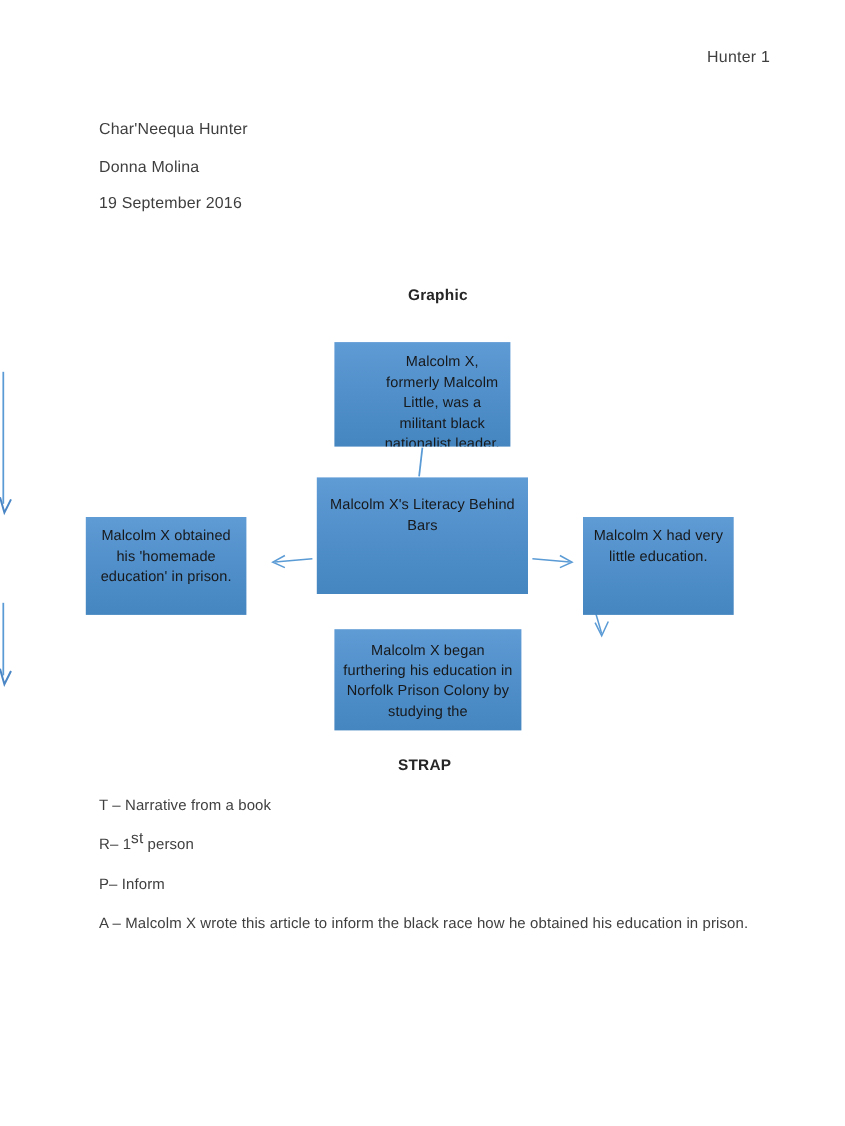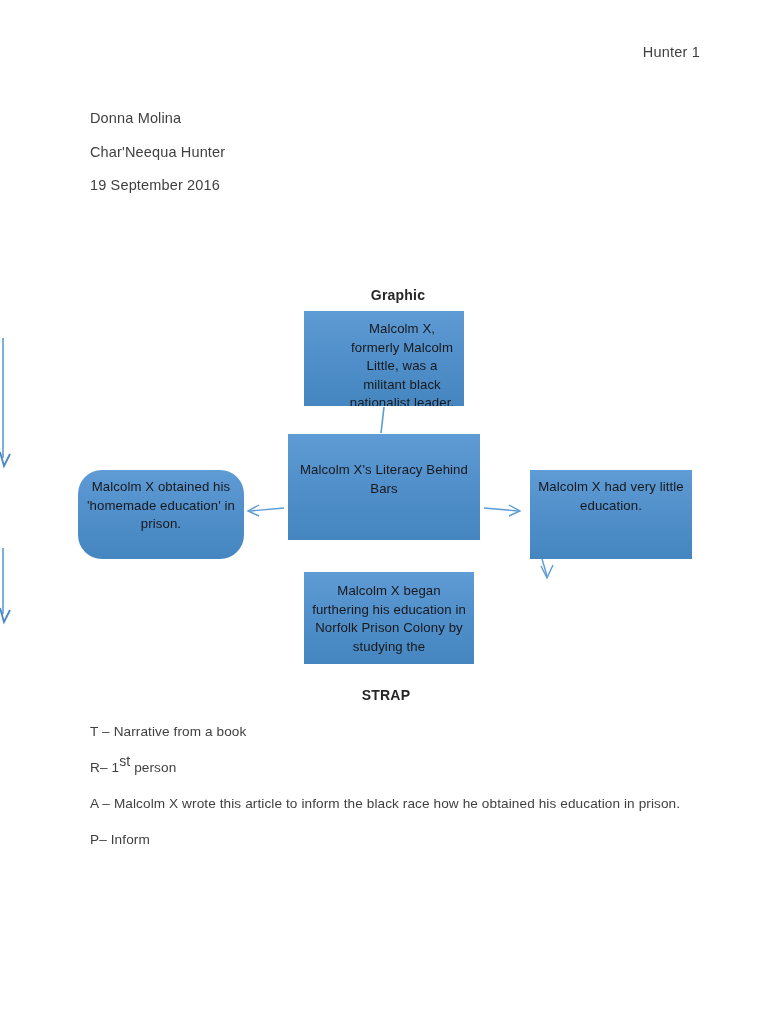"Donna Molina" div.heading-line { order: before "Char'Neequa Hunter" -> after "Char'Neequa Hunter" }
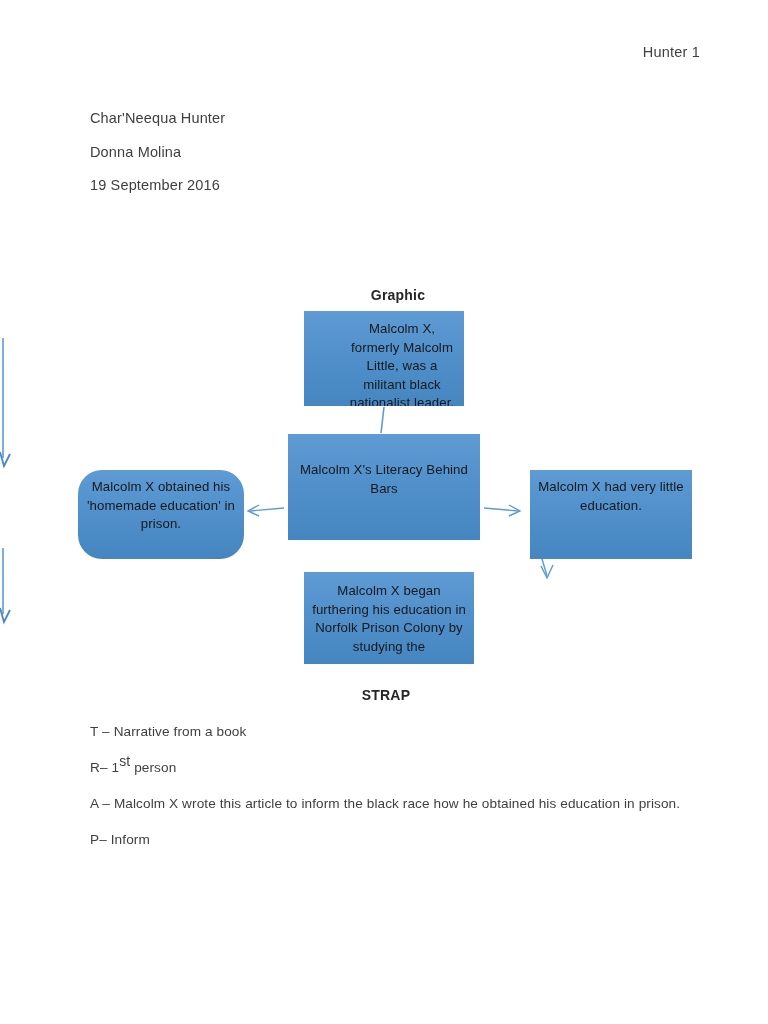"Graphic" .section-title.graphic { top: 287px -> 260px }
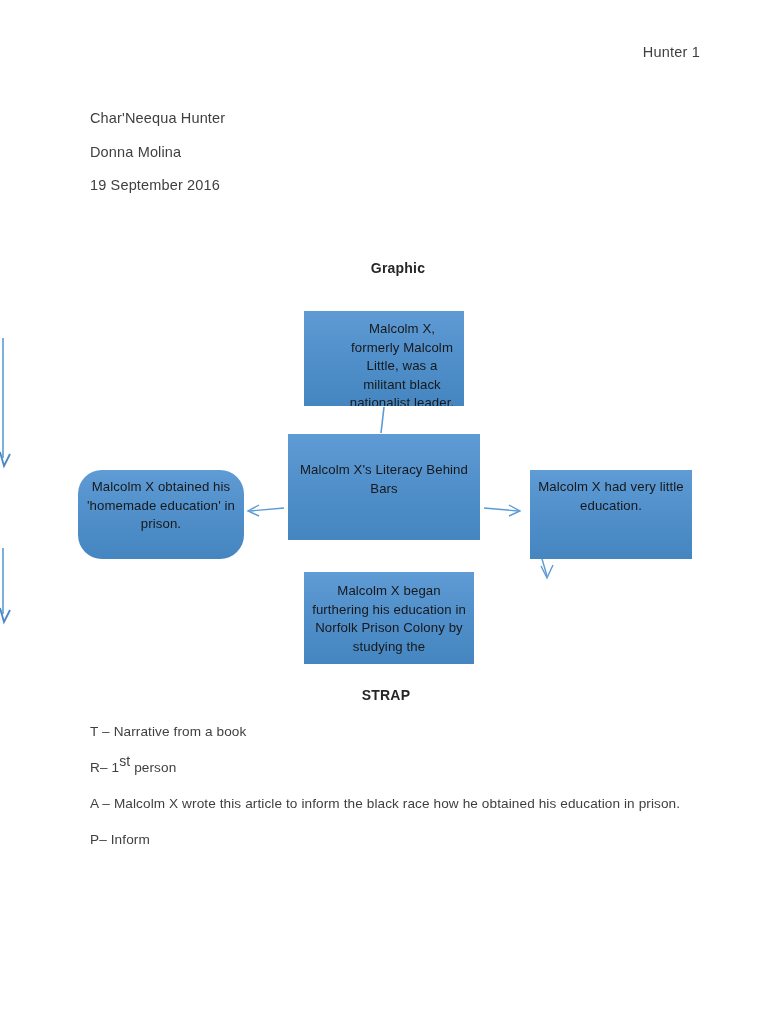"Malcolm X's Literacy Behind Bars" .node-center { padding-top: 27px -> 16px }
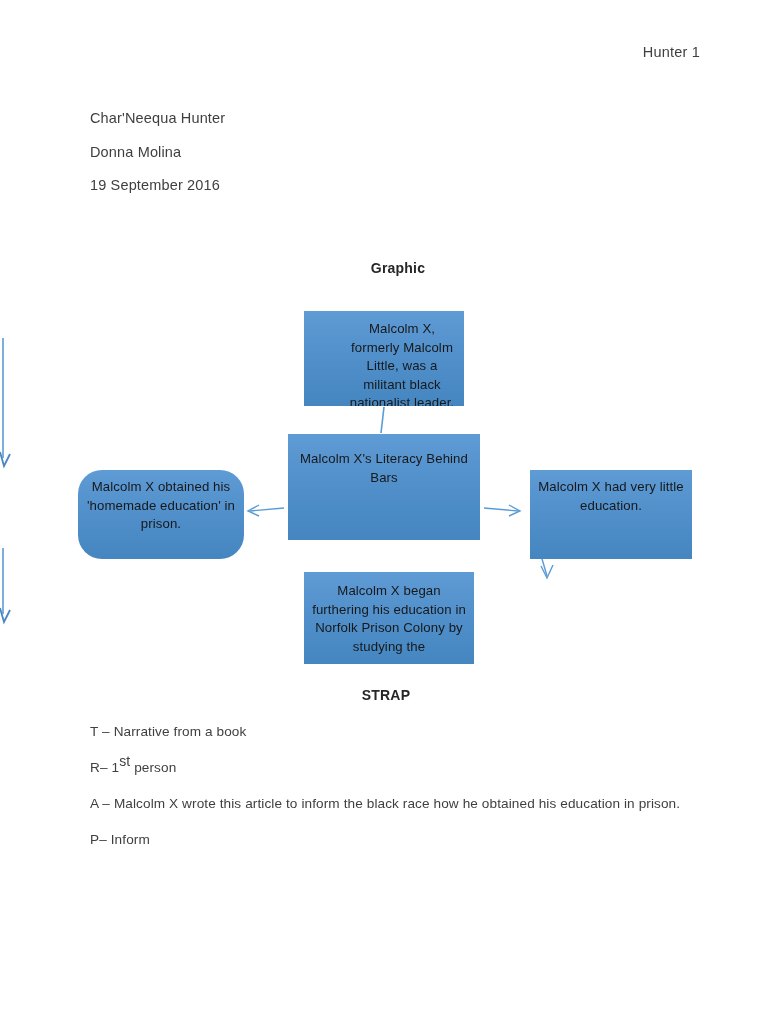"Malcolm X obtained his 'homemade" .node-left { border-radius: 24px -> none; width: 166px -> 146px }
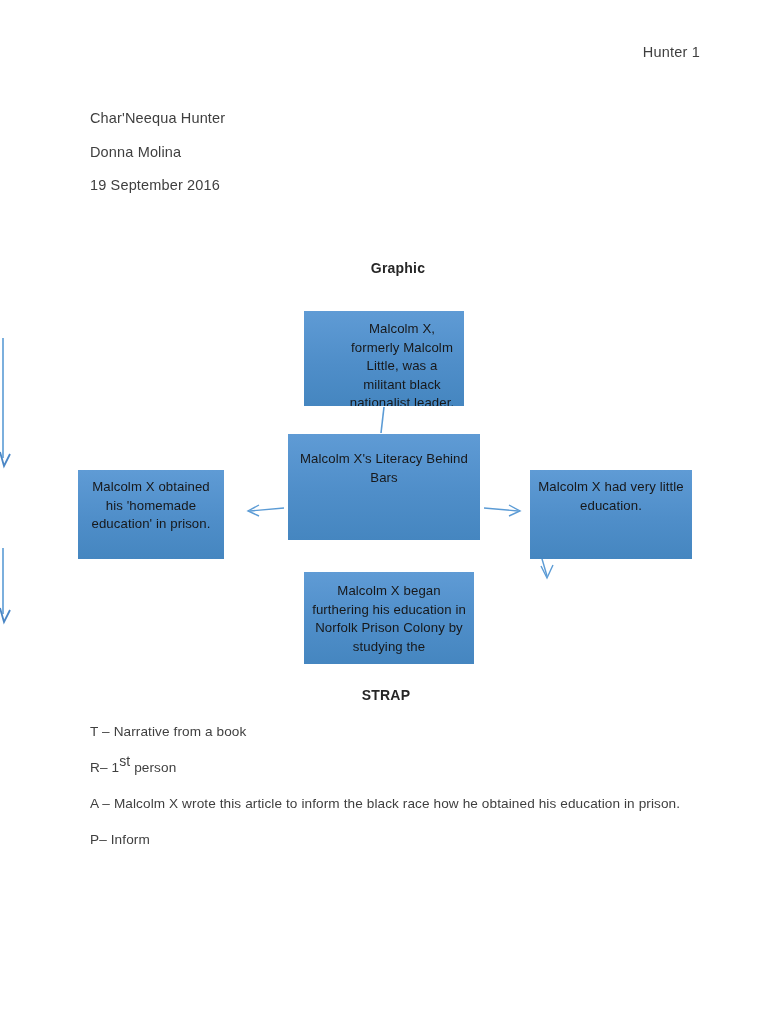"Malcolm X had very little" .node-right { width: 162px -> 137px }
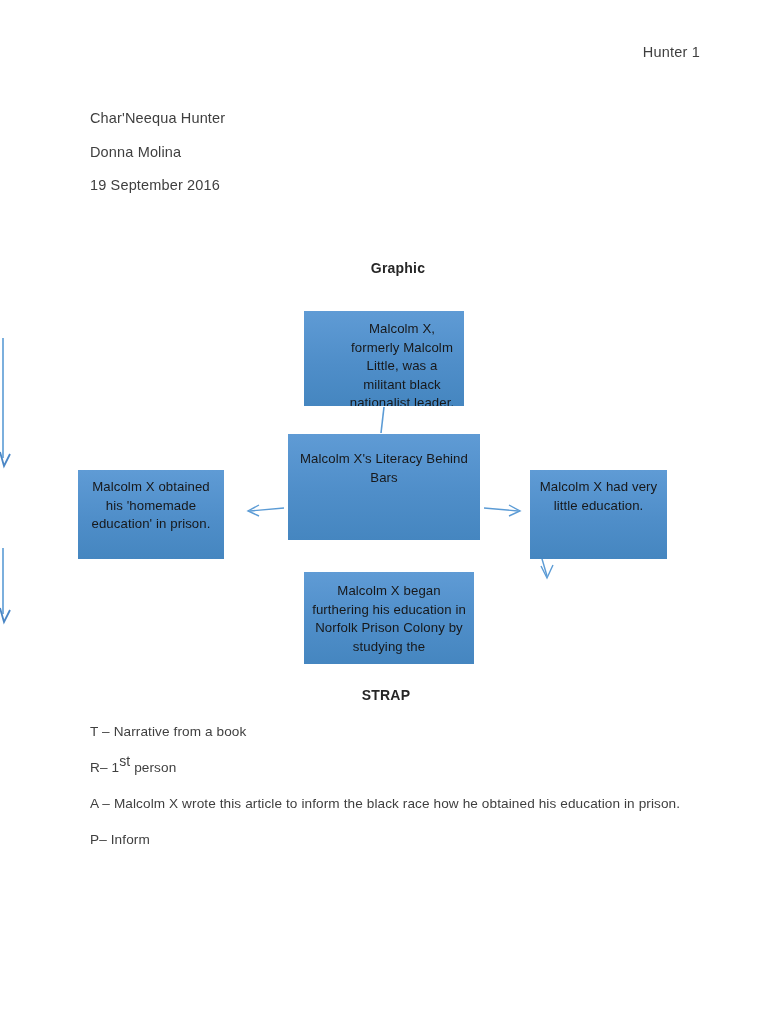"A – Malcolm X wrote" div.strap-item { order: before "P– Inform" -> after "P– Inform" }
